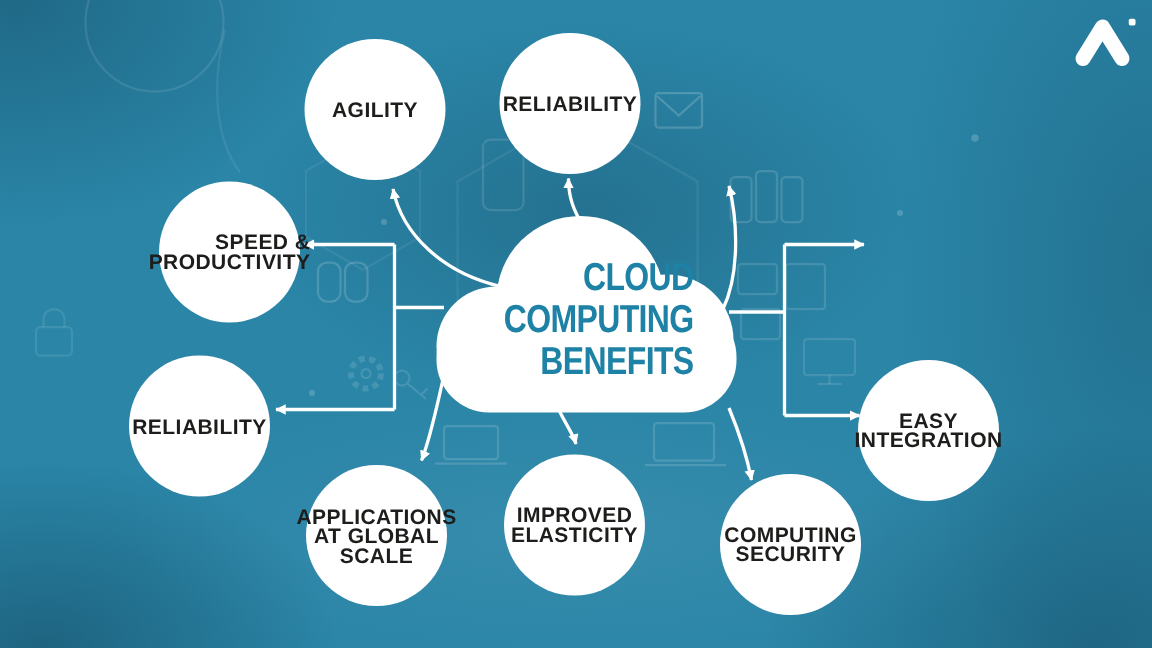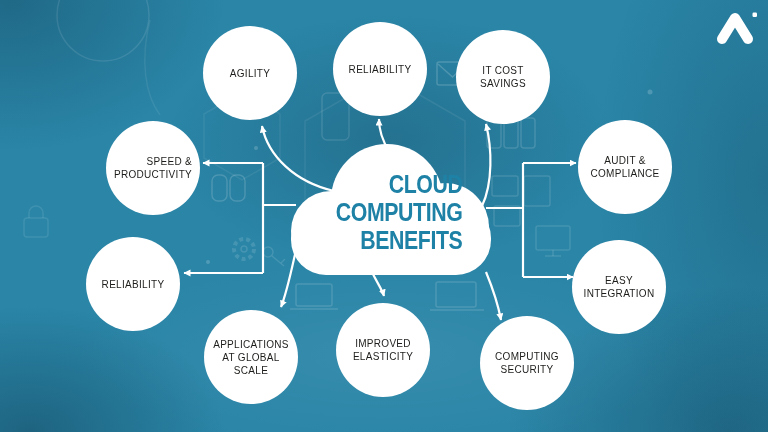"AGILITY" .node-label { font-size: 10px -> 14px; font-weight: normal -> bold }
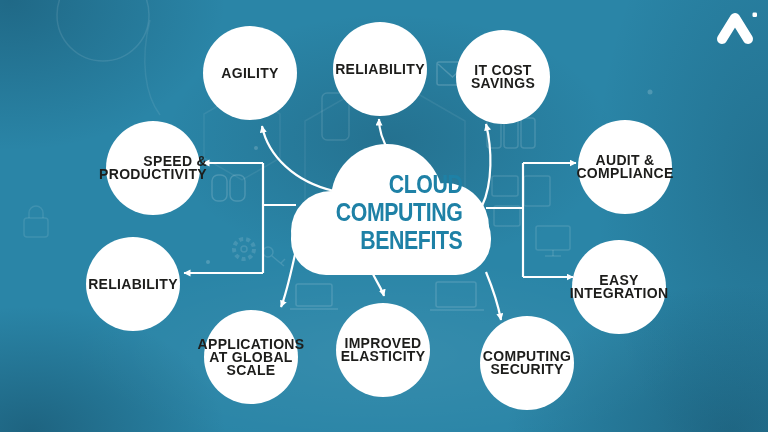"IT COST" div.node { html: <div> <span>IT COST SAVINGS</span> </div> -> none }
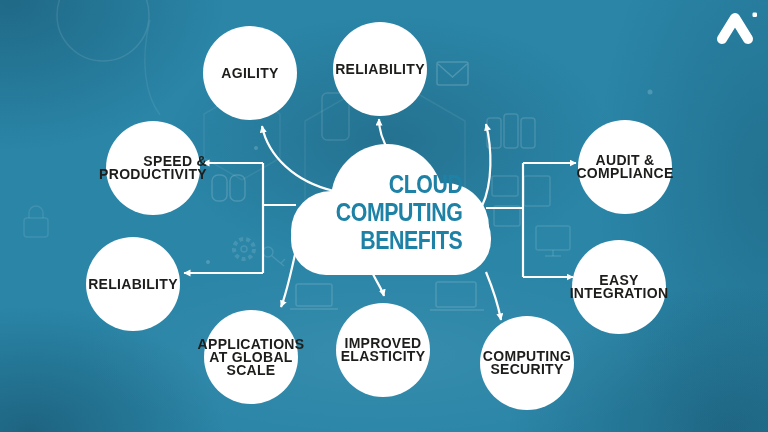"AUDIT &" div.node { html: <div> <span>AUDIT &amp; COMPLIANCE</span> </div> -> none }
